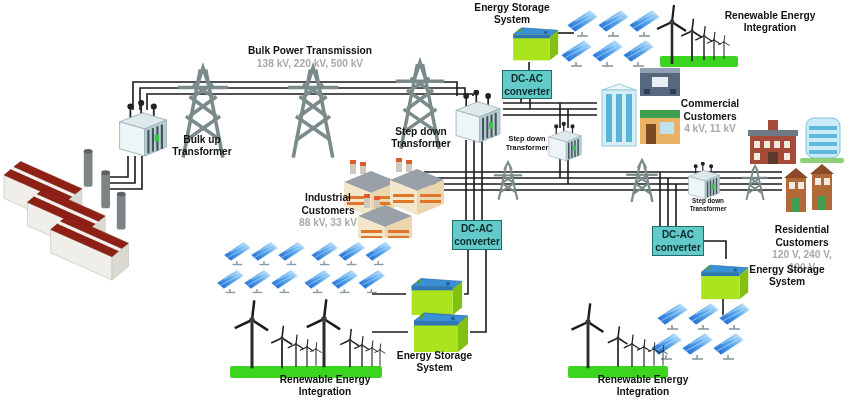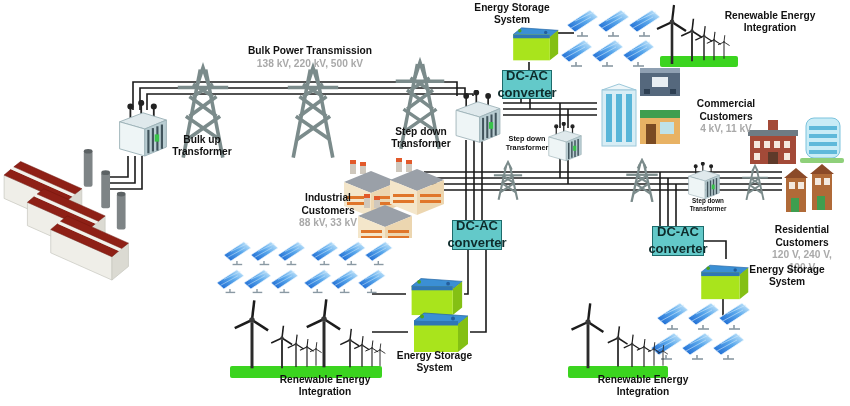"DC-AC" .conv { font-size: 13px -> 10px }
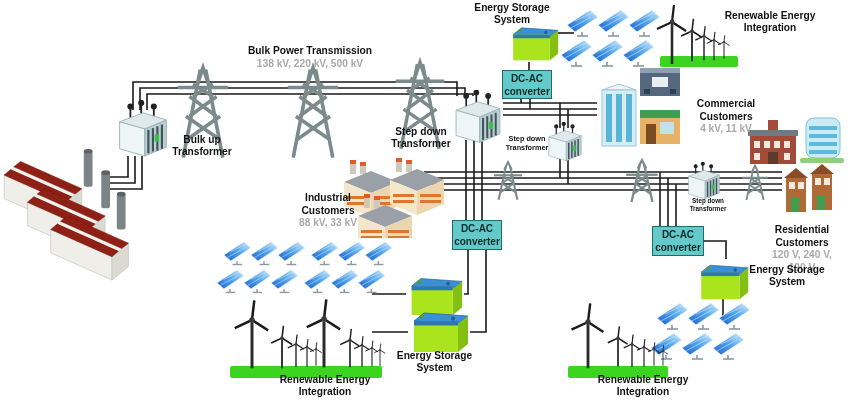"Commercial" div.lbl { left: 680px -> 664px }
